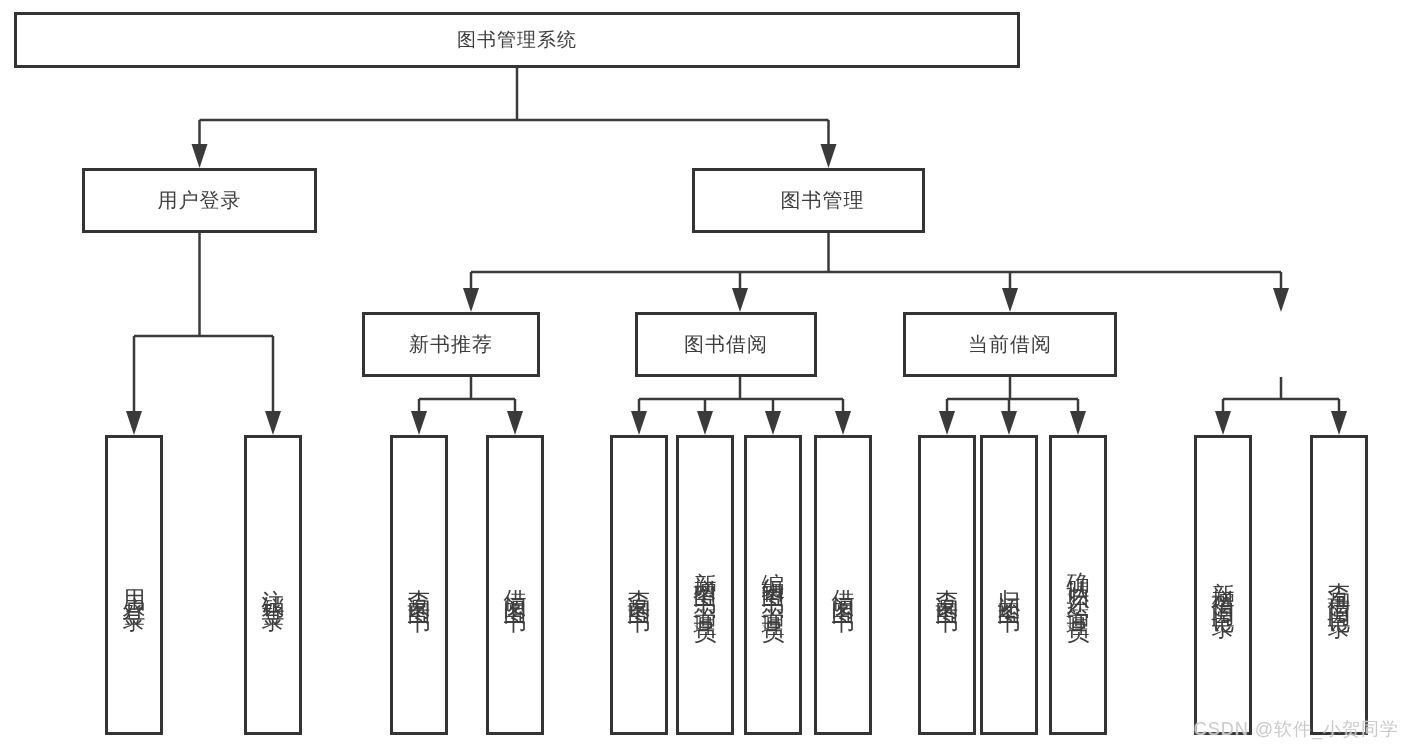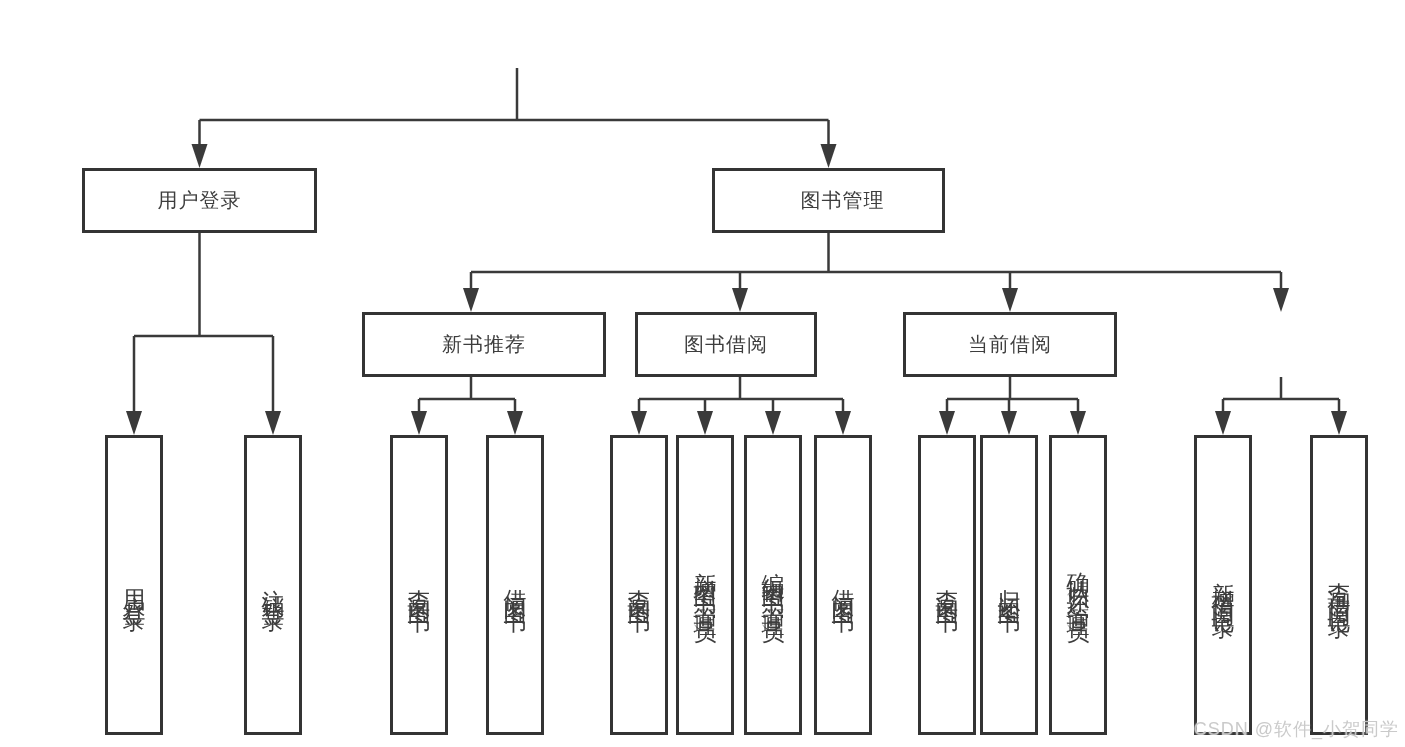"图书管理系统" div.node { html: none -> <div> <span>图书管理系统</span> </div> }
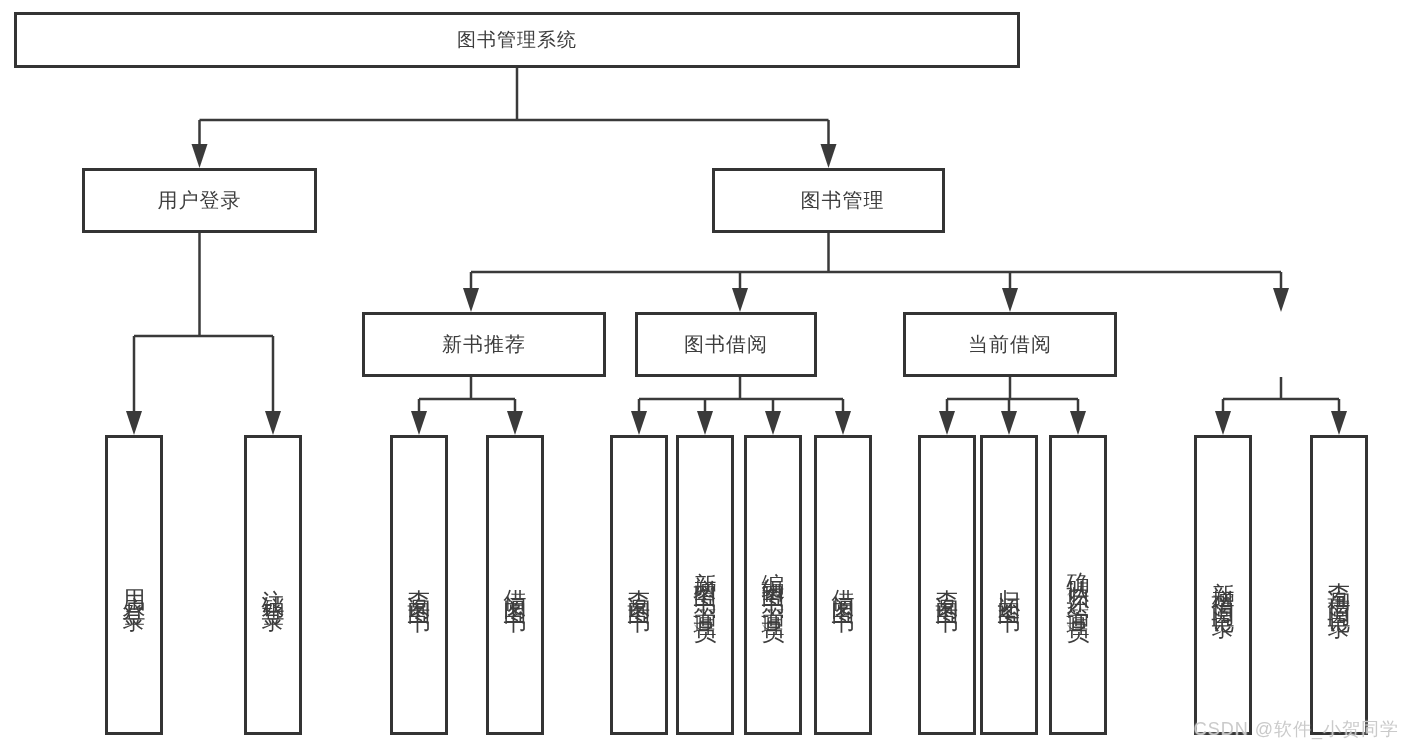"图书管理" div.node { left: 712px -> 692px }
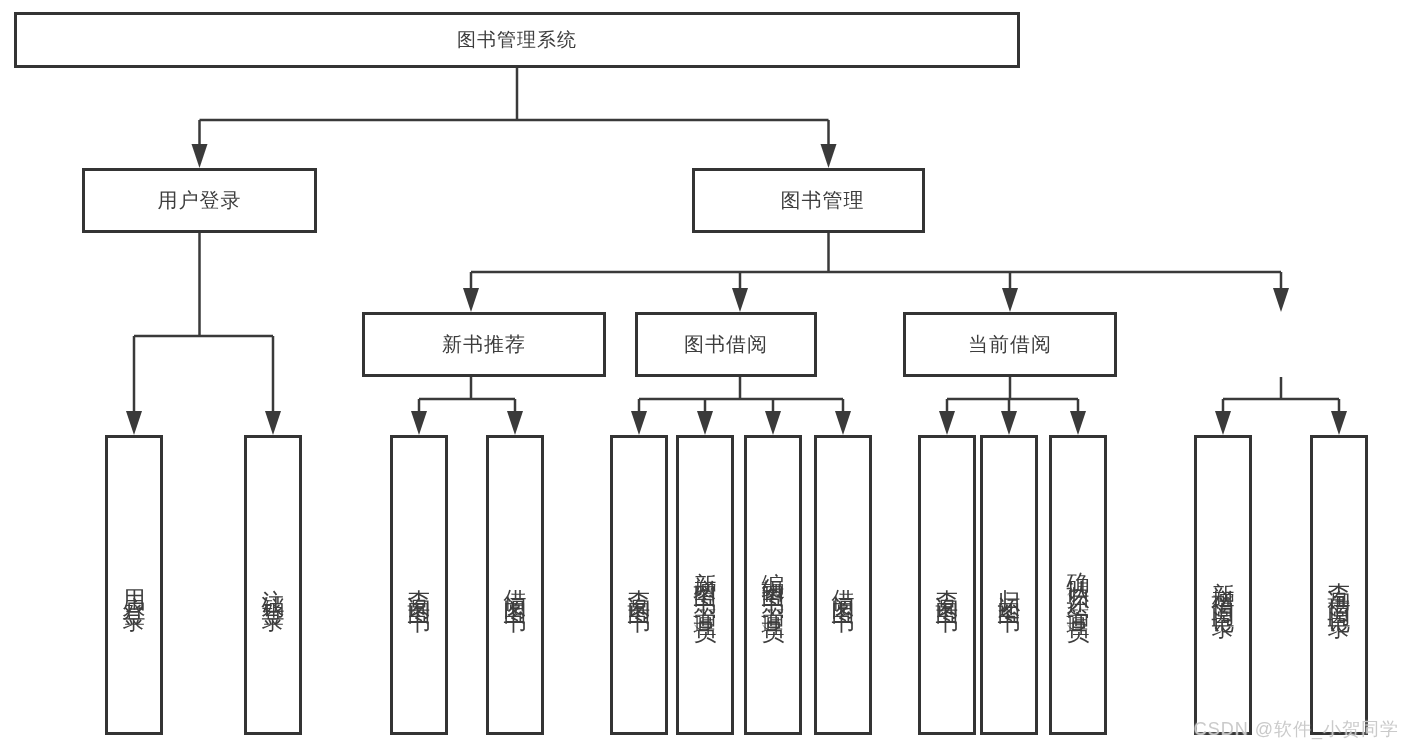"新书推荐" div.node { width: 244px -> 178px }
